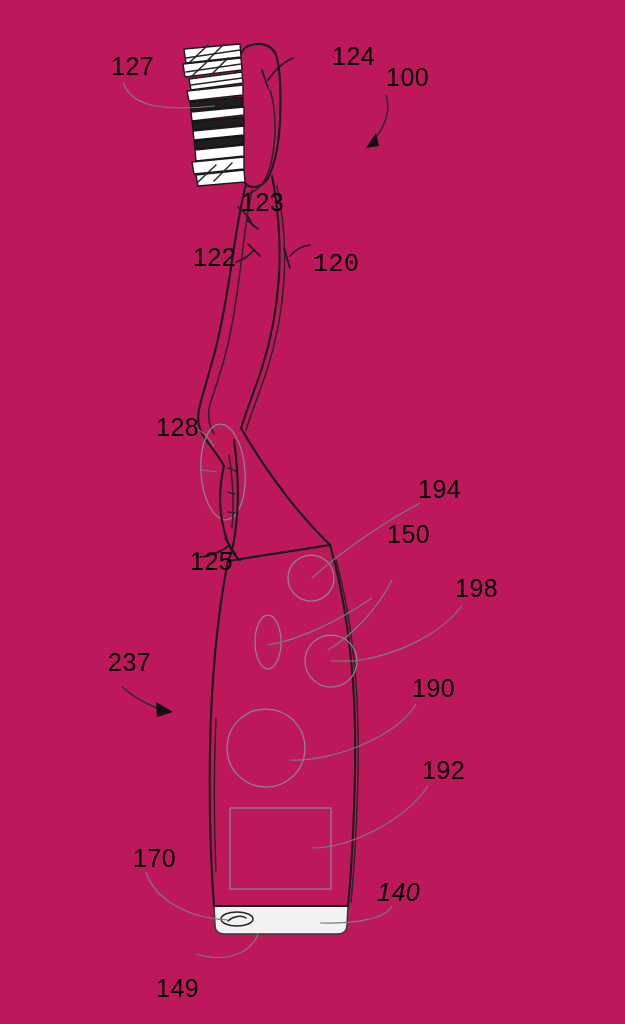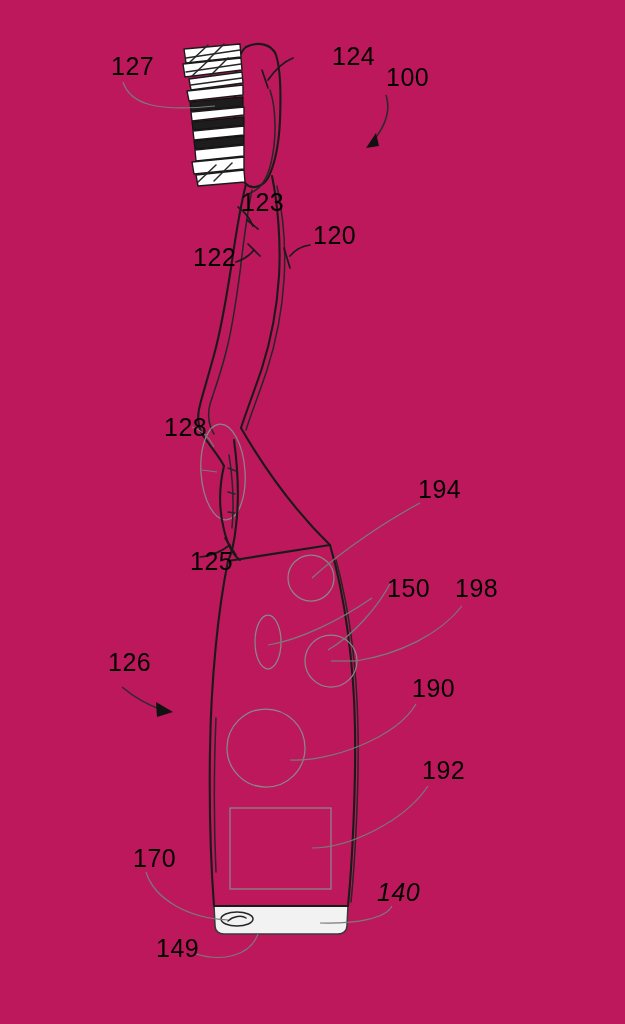"120" span.ref-num { font-family: none -> Liberation Mono, monospace; top: 223px -> 252px }
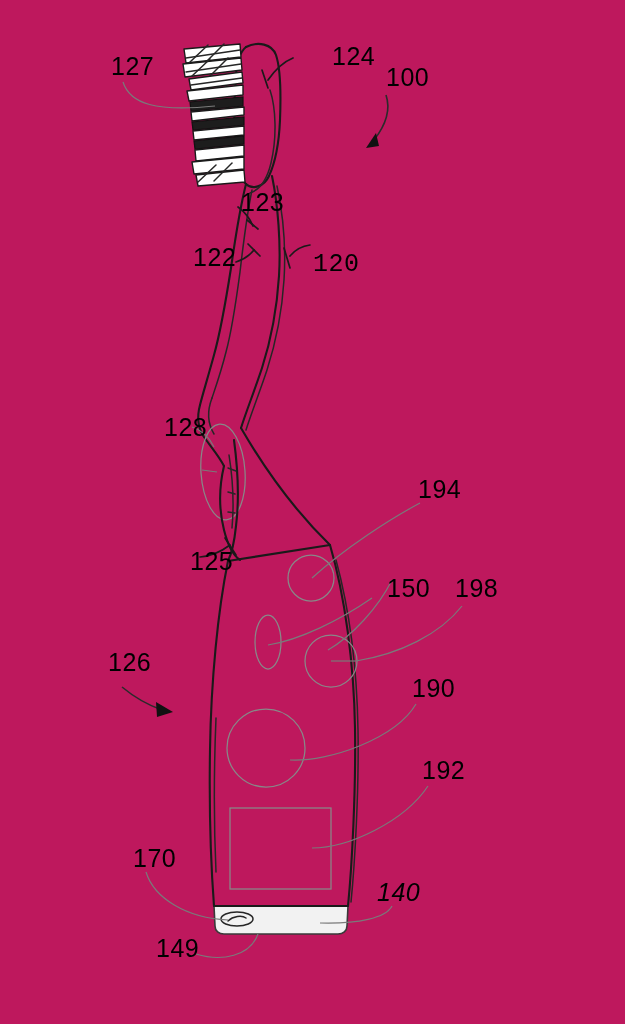"128" span.ref-num { left: 164px -> 156px }
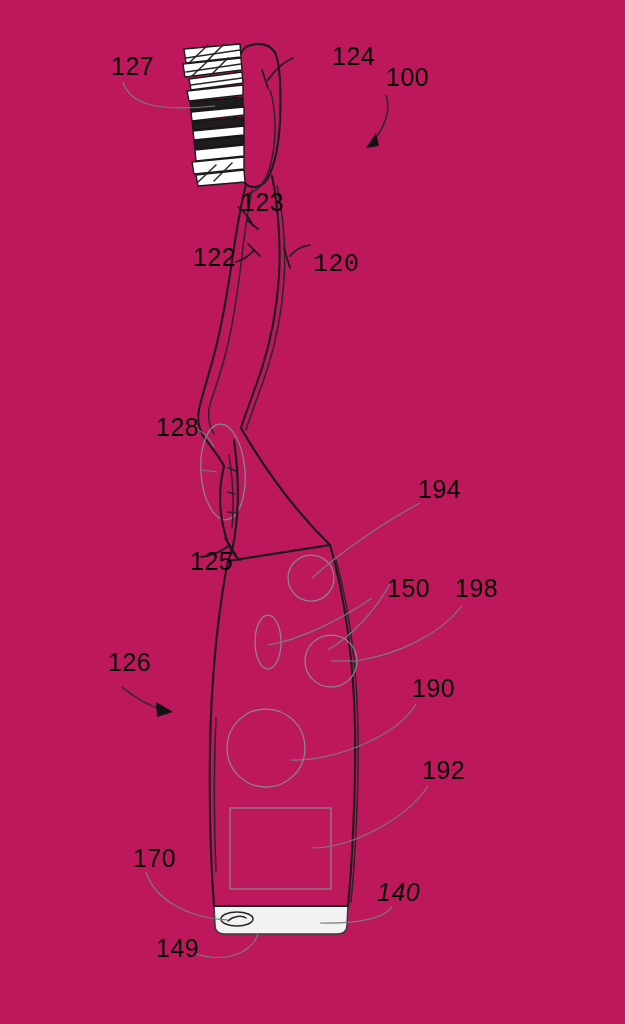"150" span.ref-num { top: 576px -> 522px }
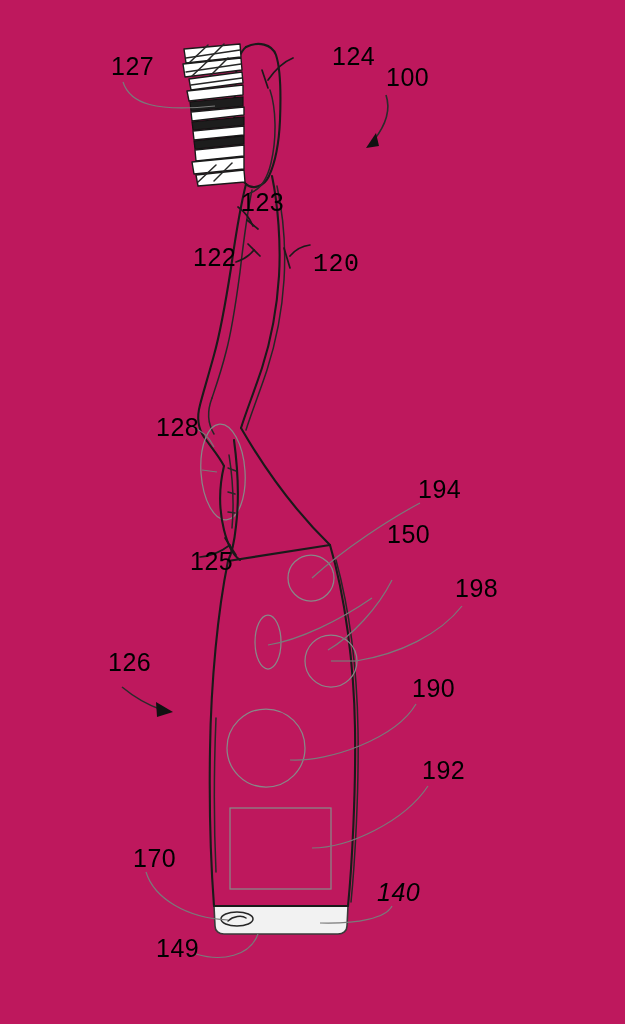"126" span.ref-num { text: 126 -> 237 }
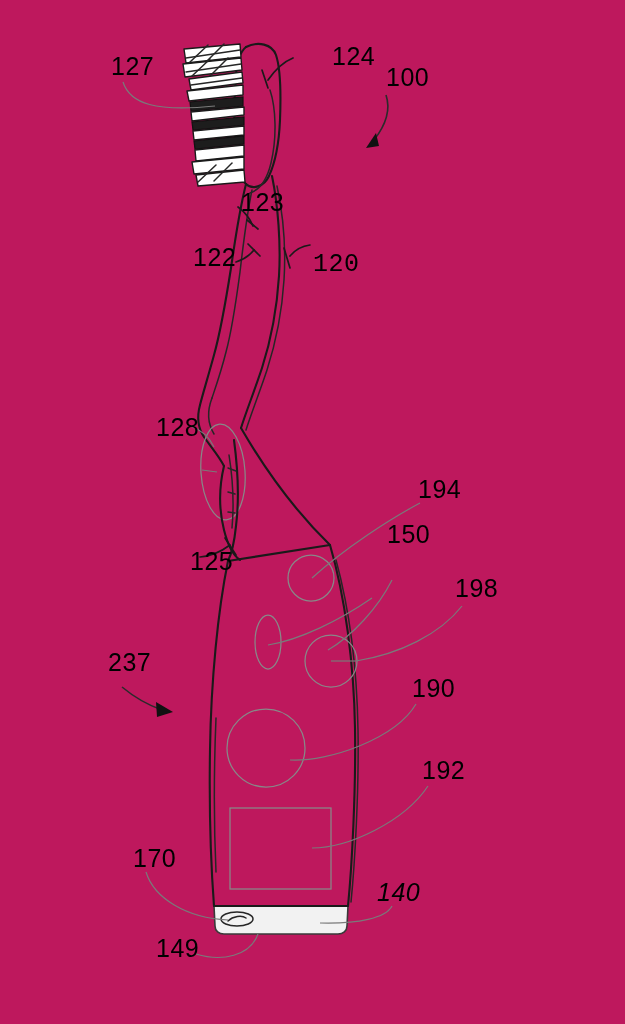"149" span.ref-num { top: 936px -> 976px }
